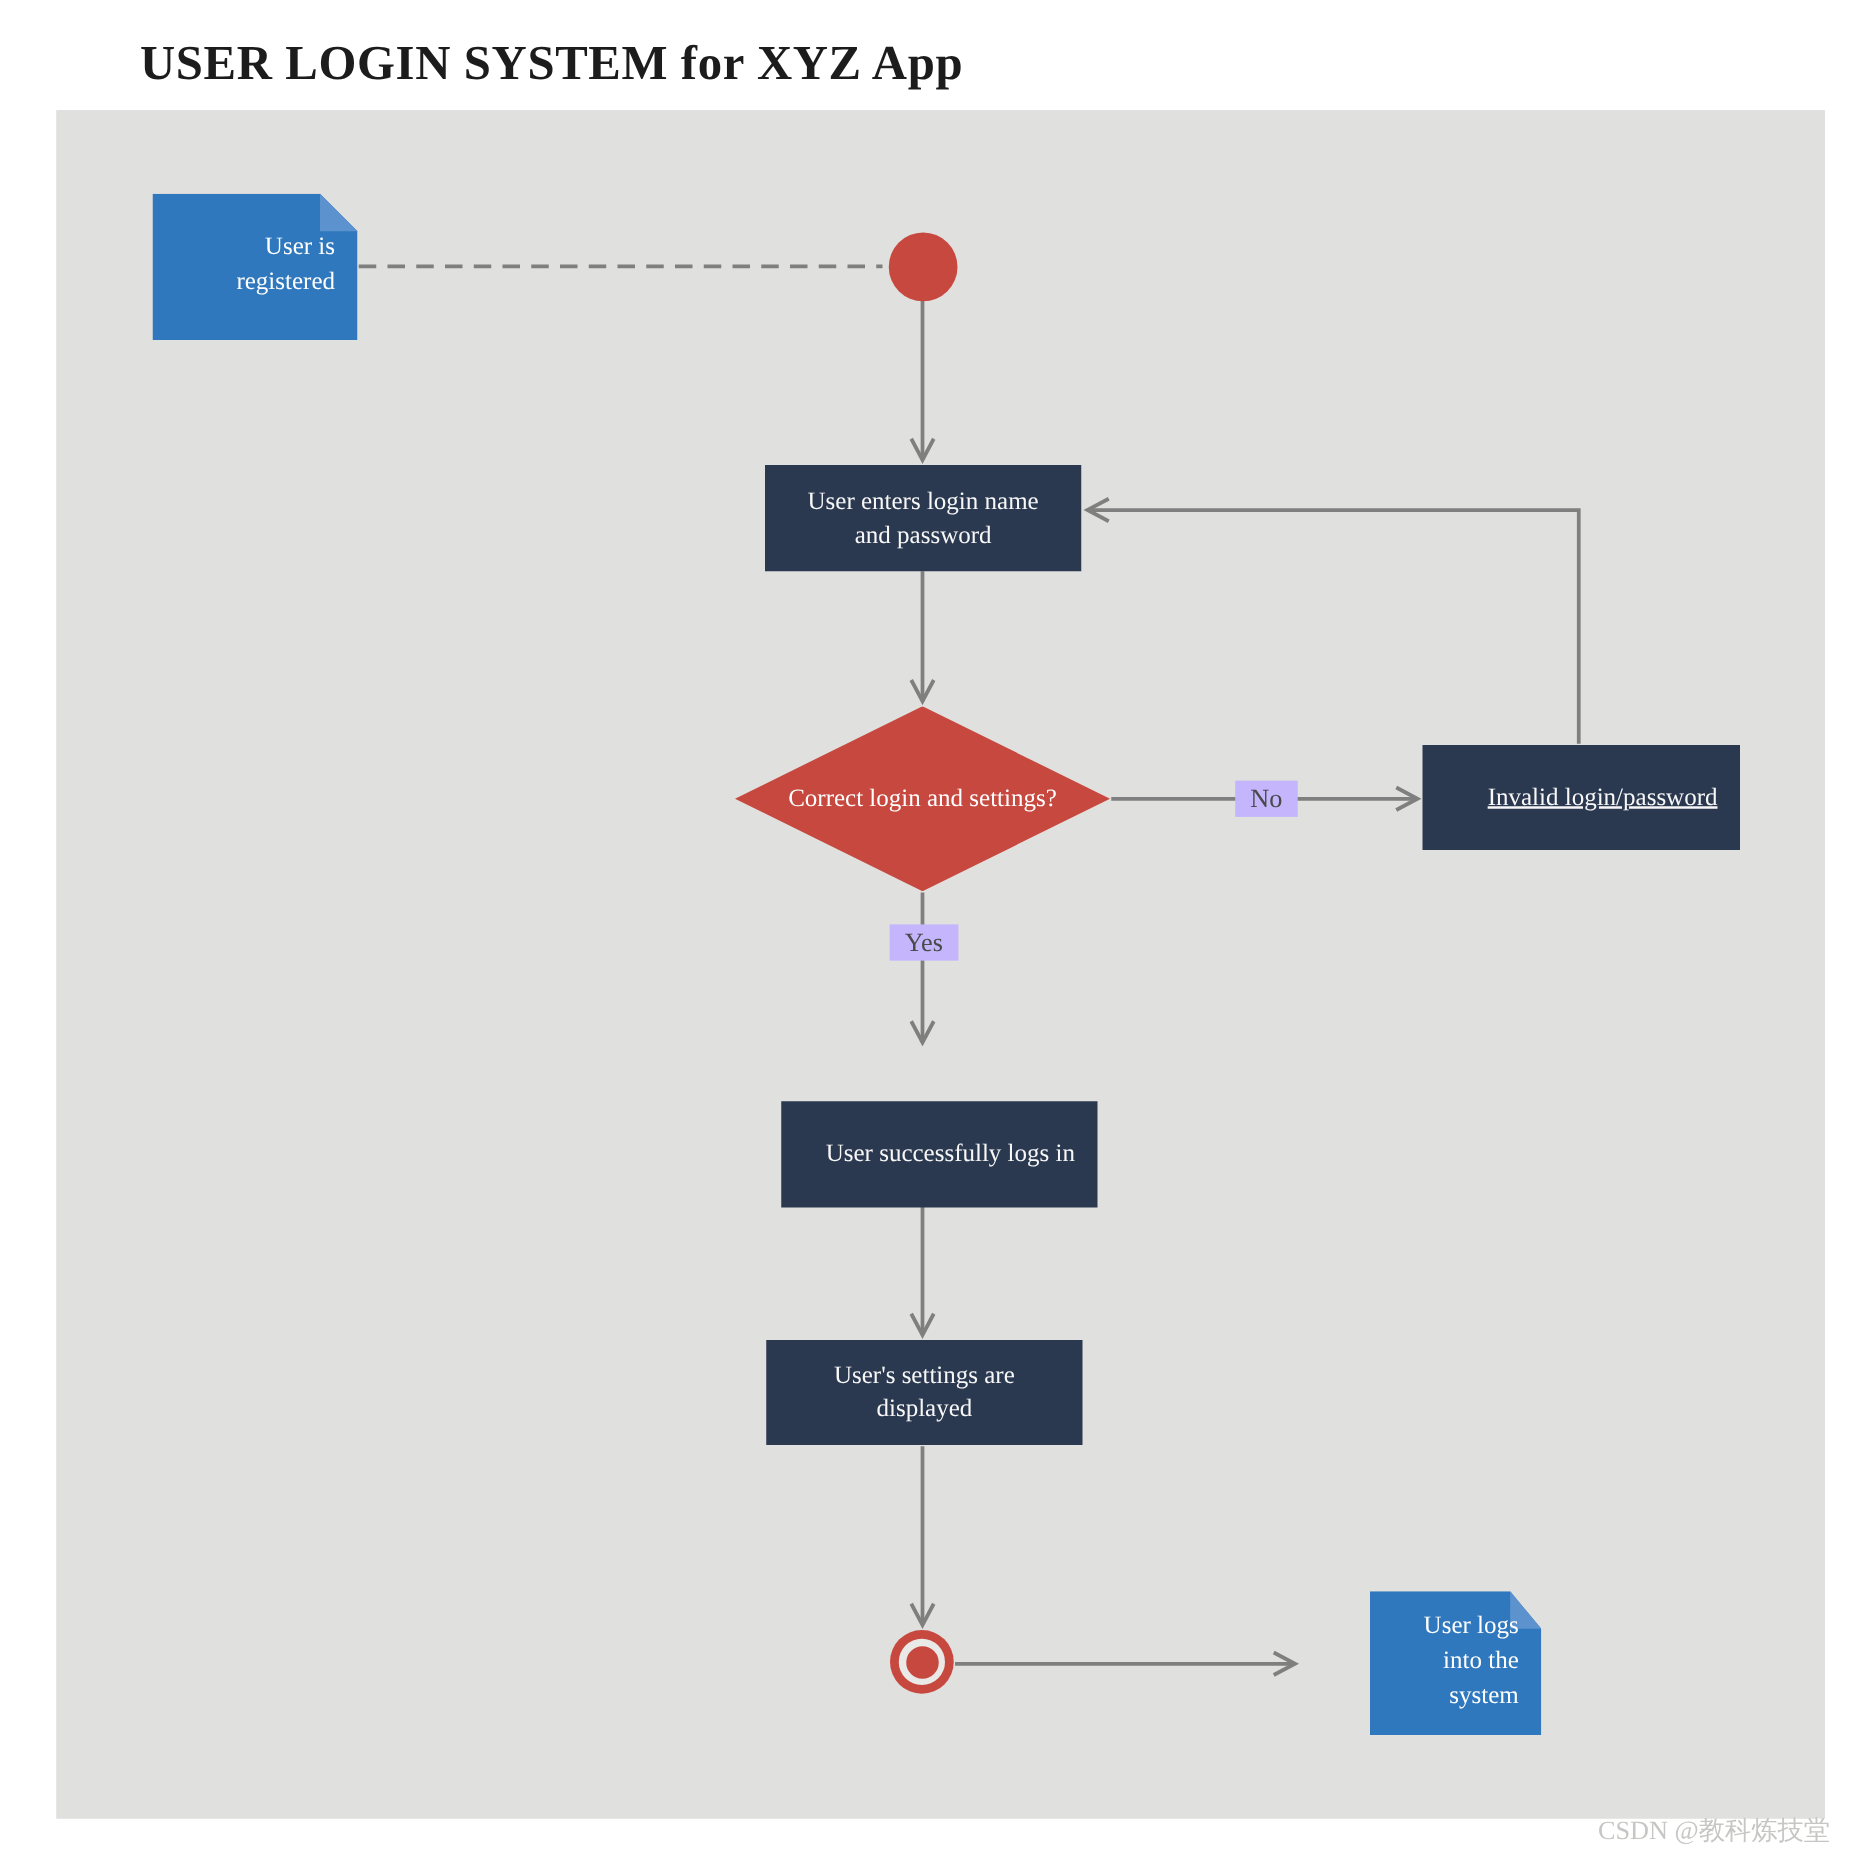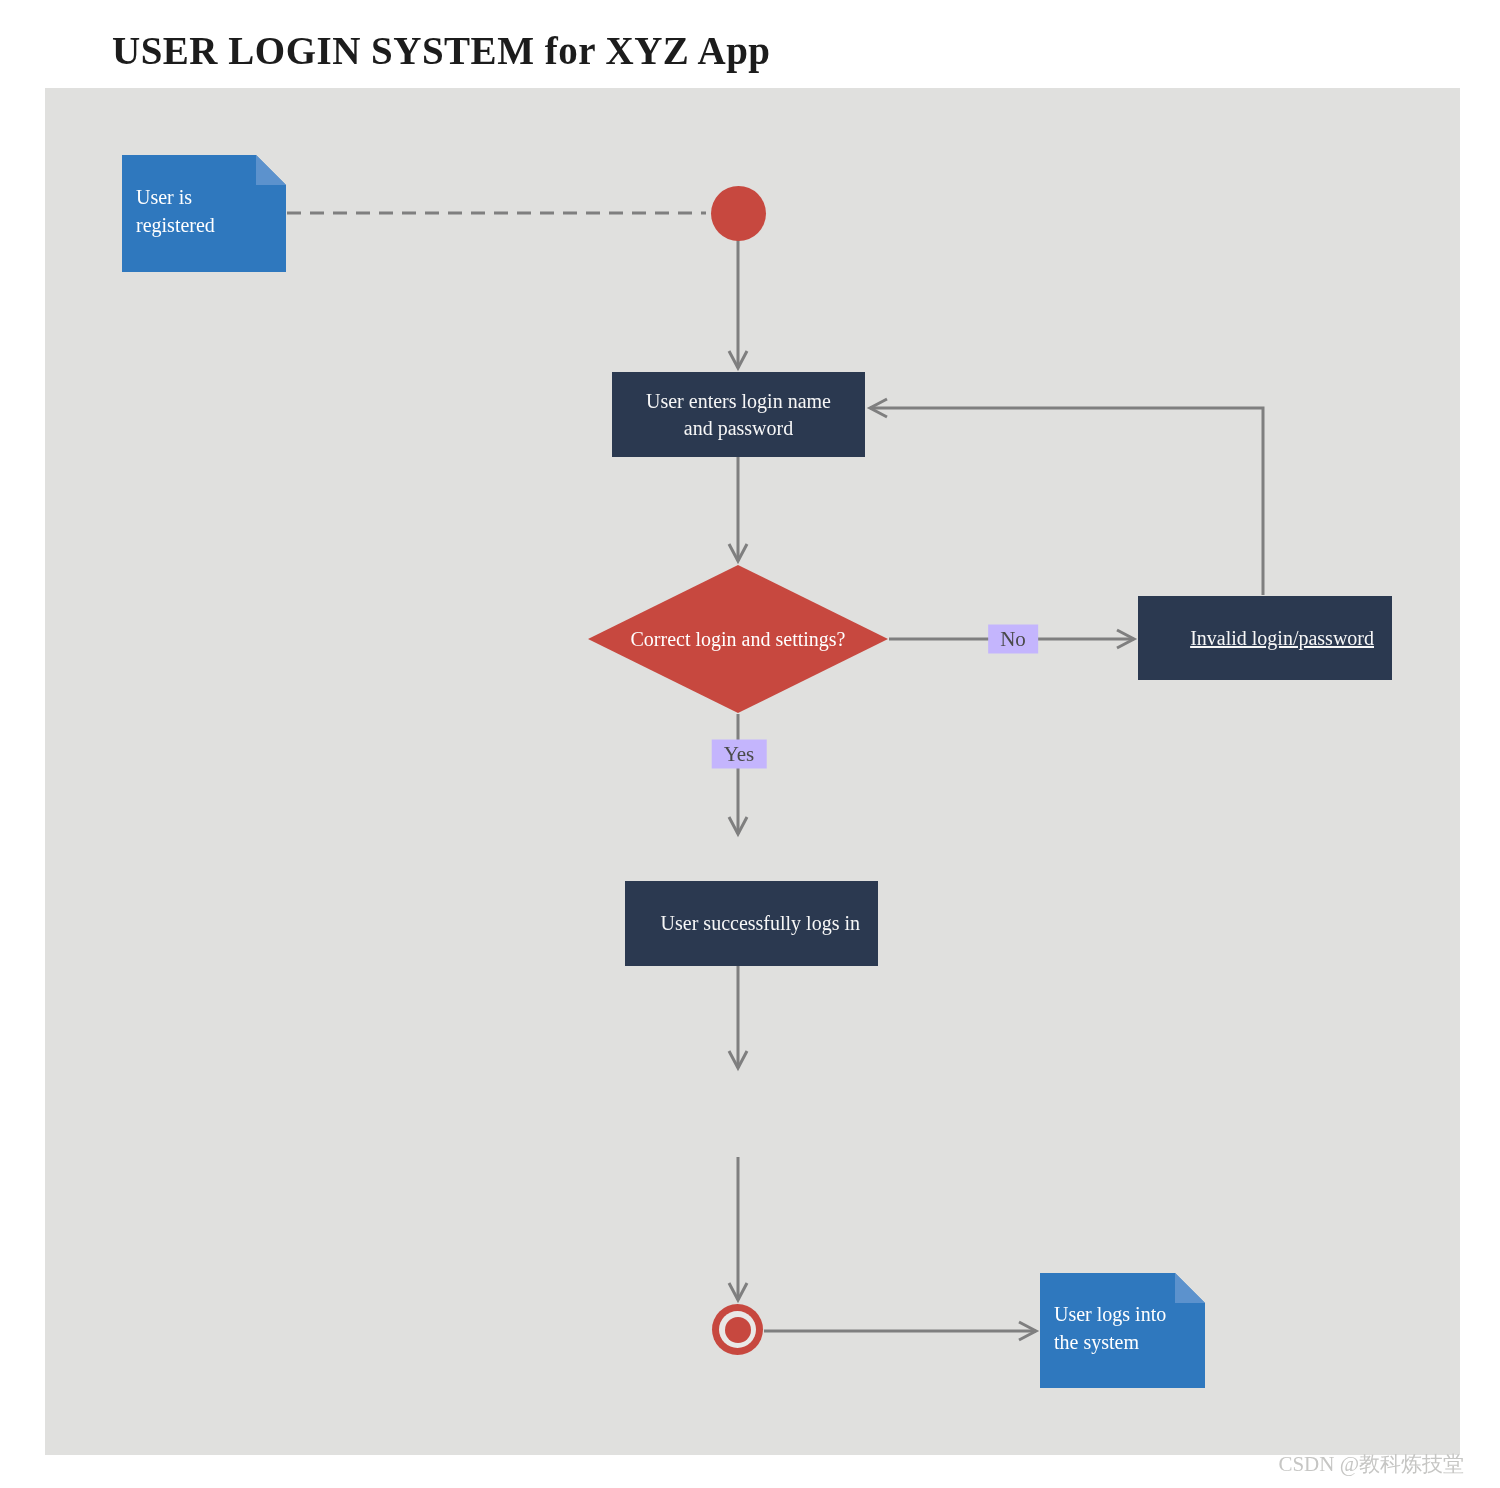"User is registered" .note .note-text { text-align: left -> right }
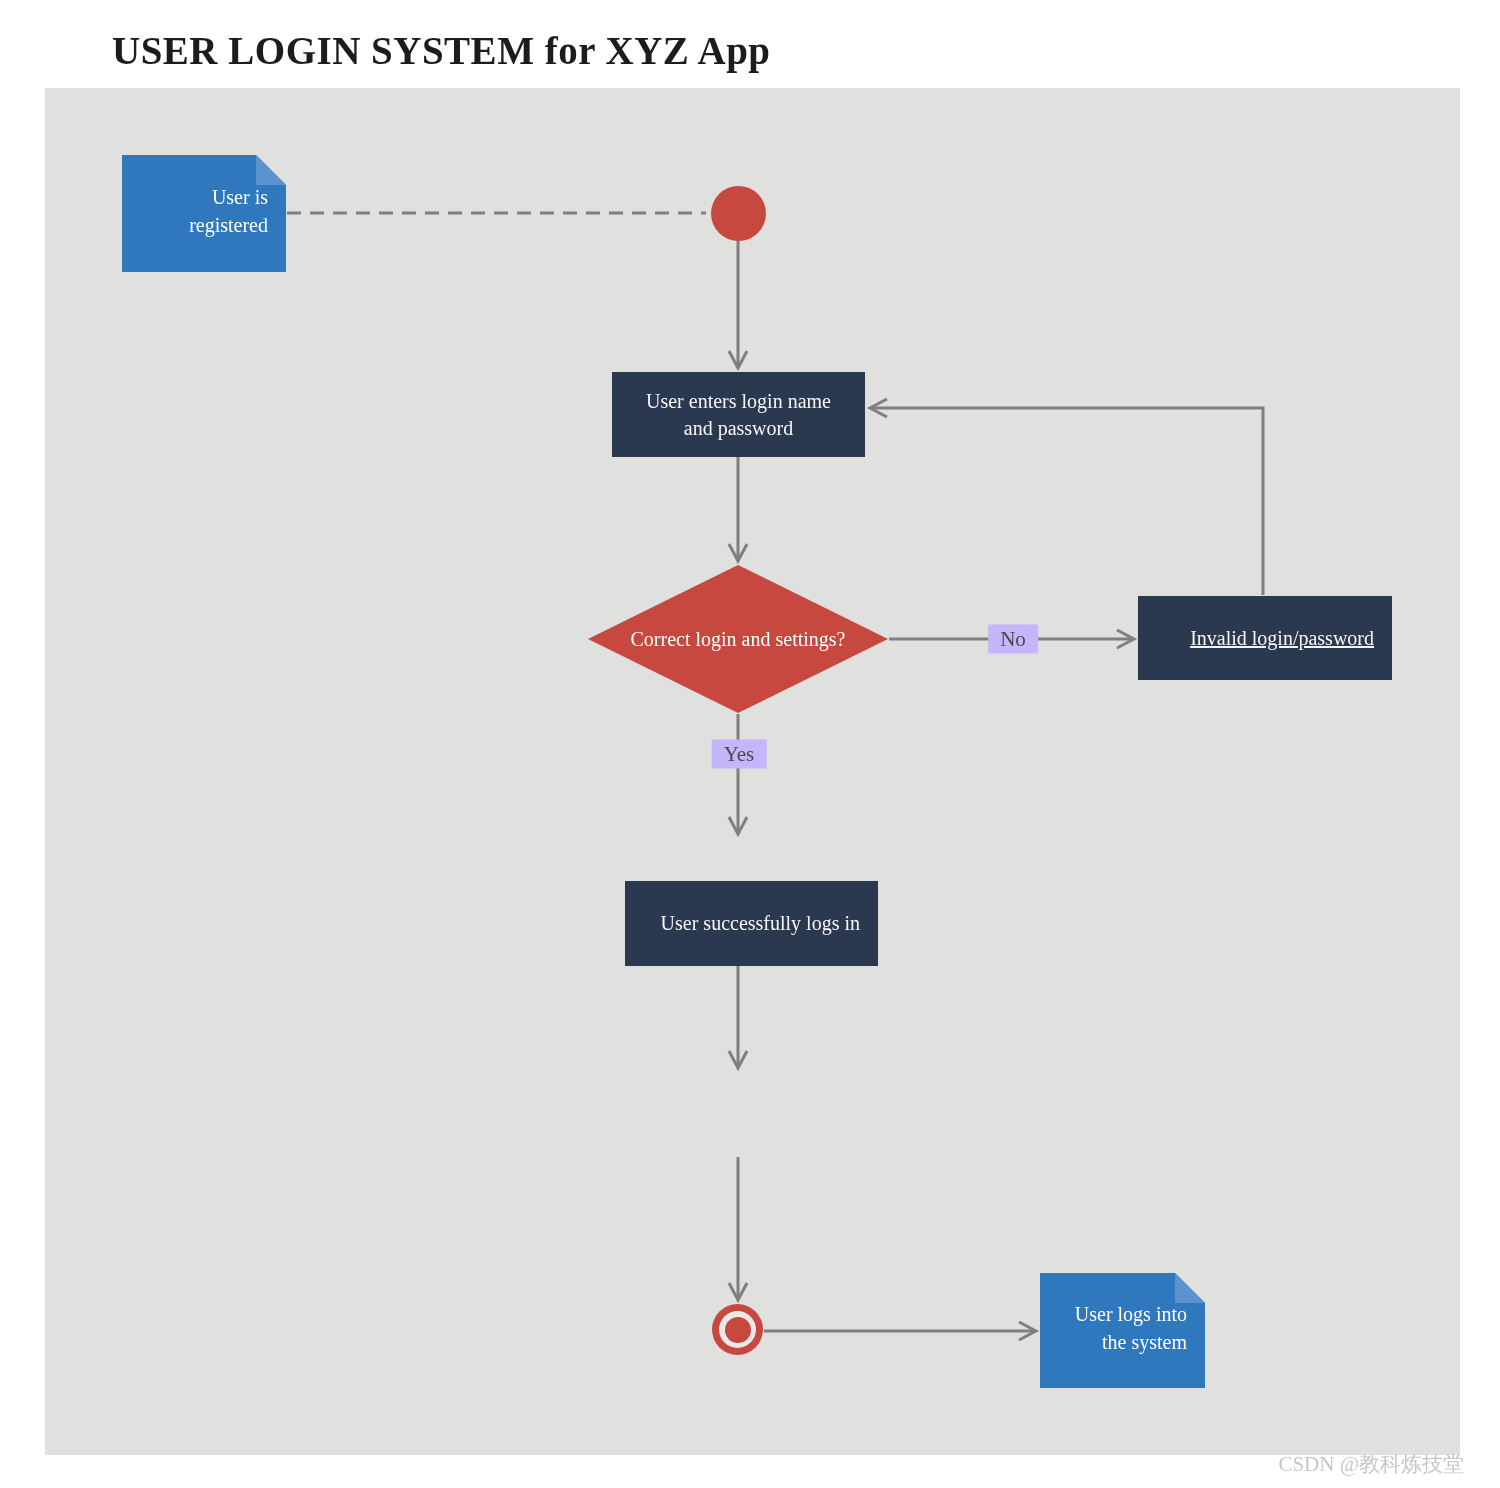"User's settings are displayed" div.node-box { html: none -> <div> <span>User's settings are displayed</span> </div> }
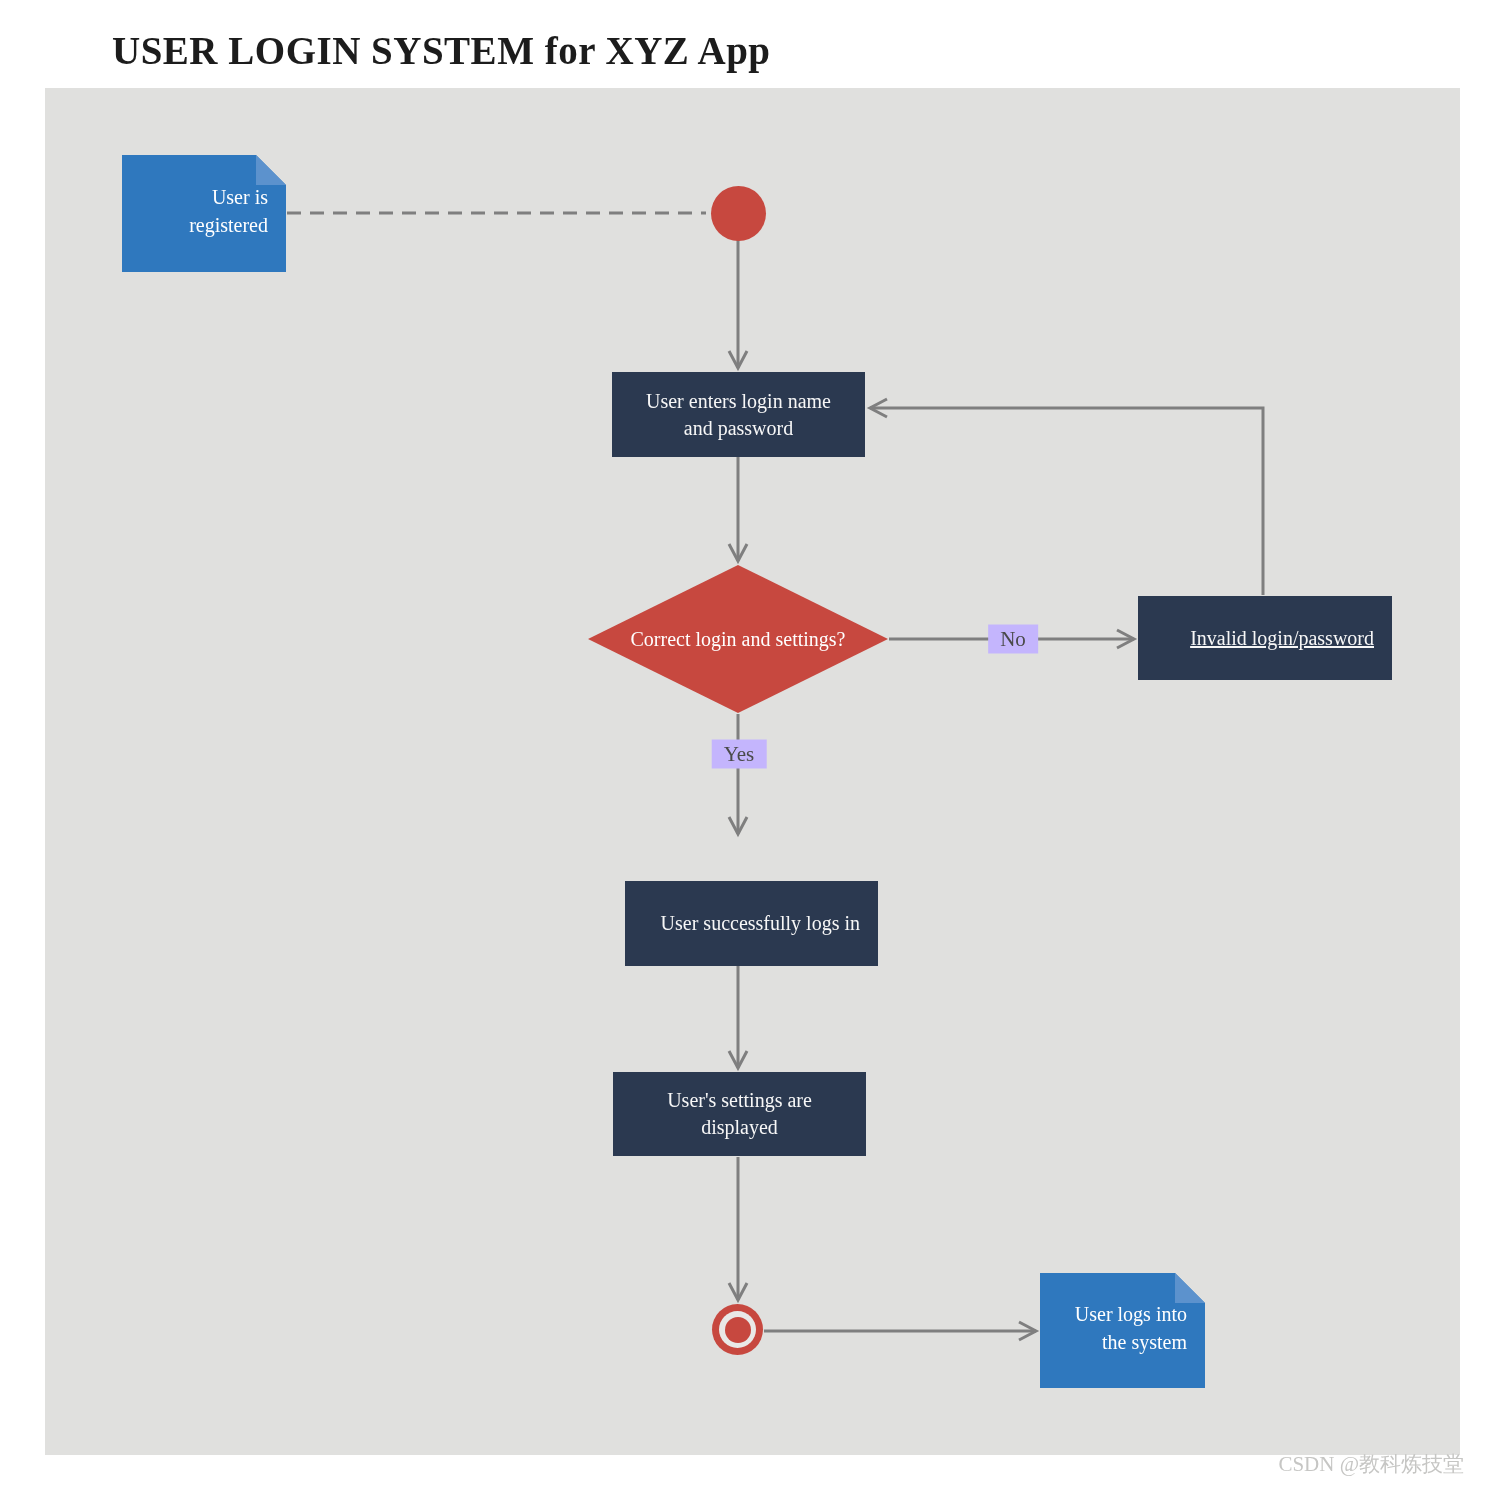"User logs into the system" .note-logs-into { left: 1040px -> 1096px; width: 165px -> 137px }
